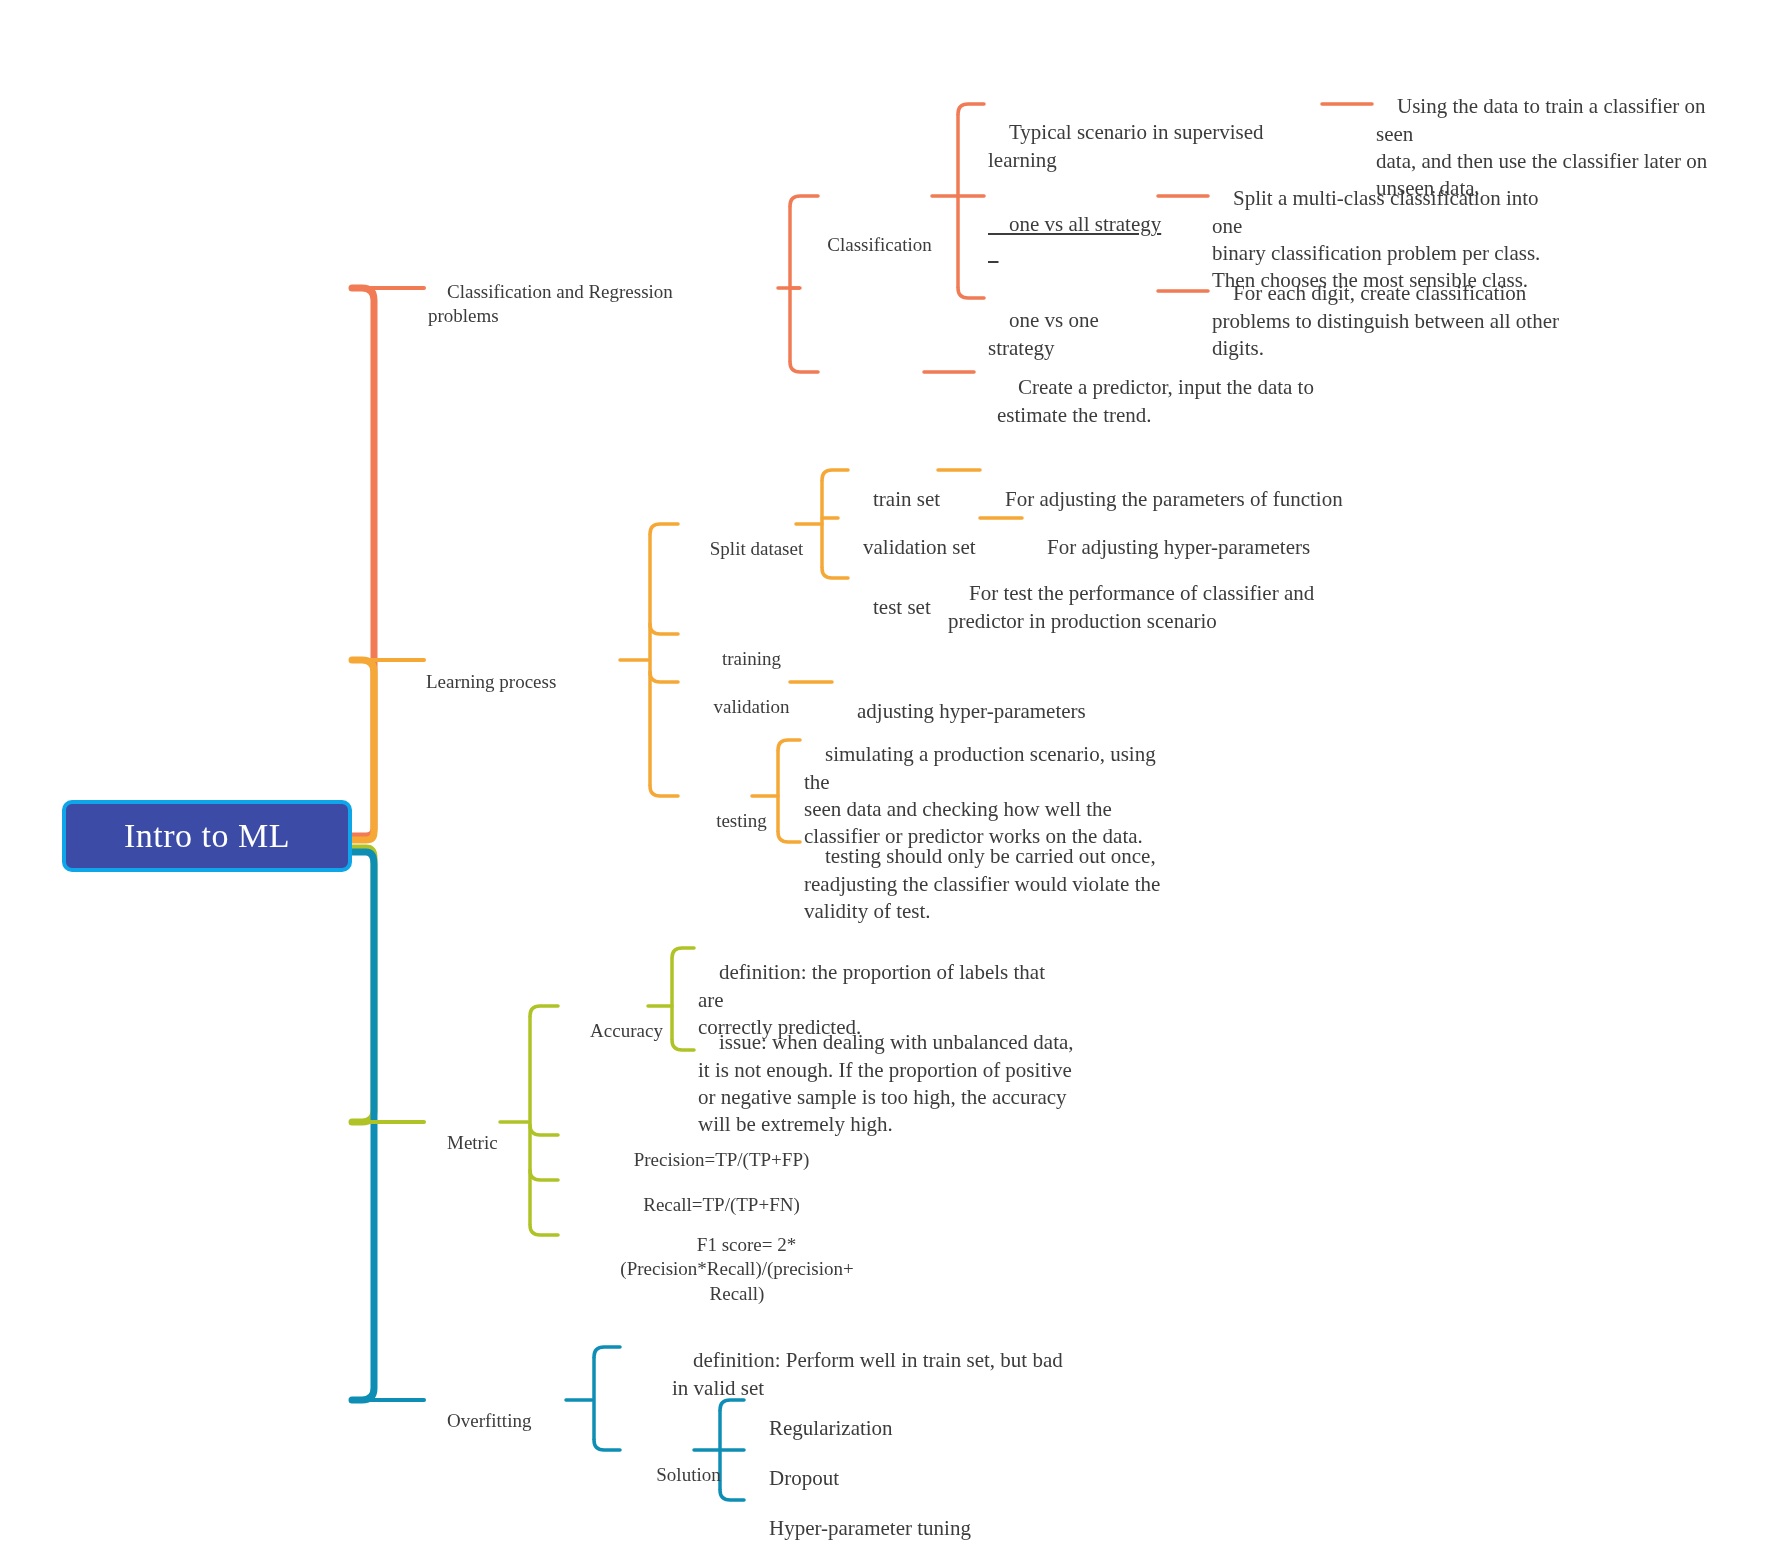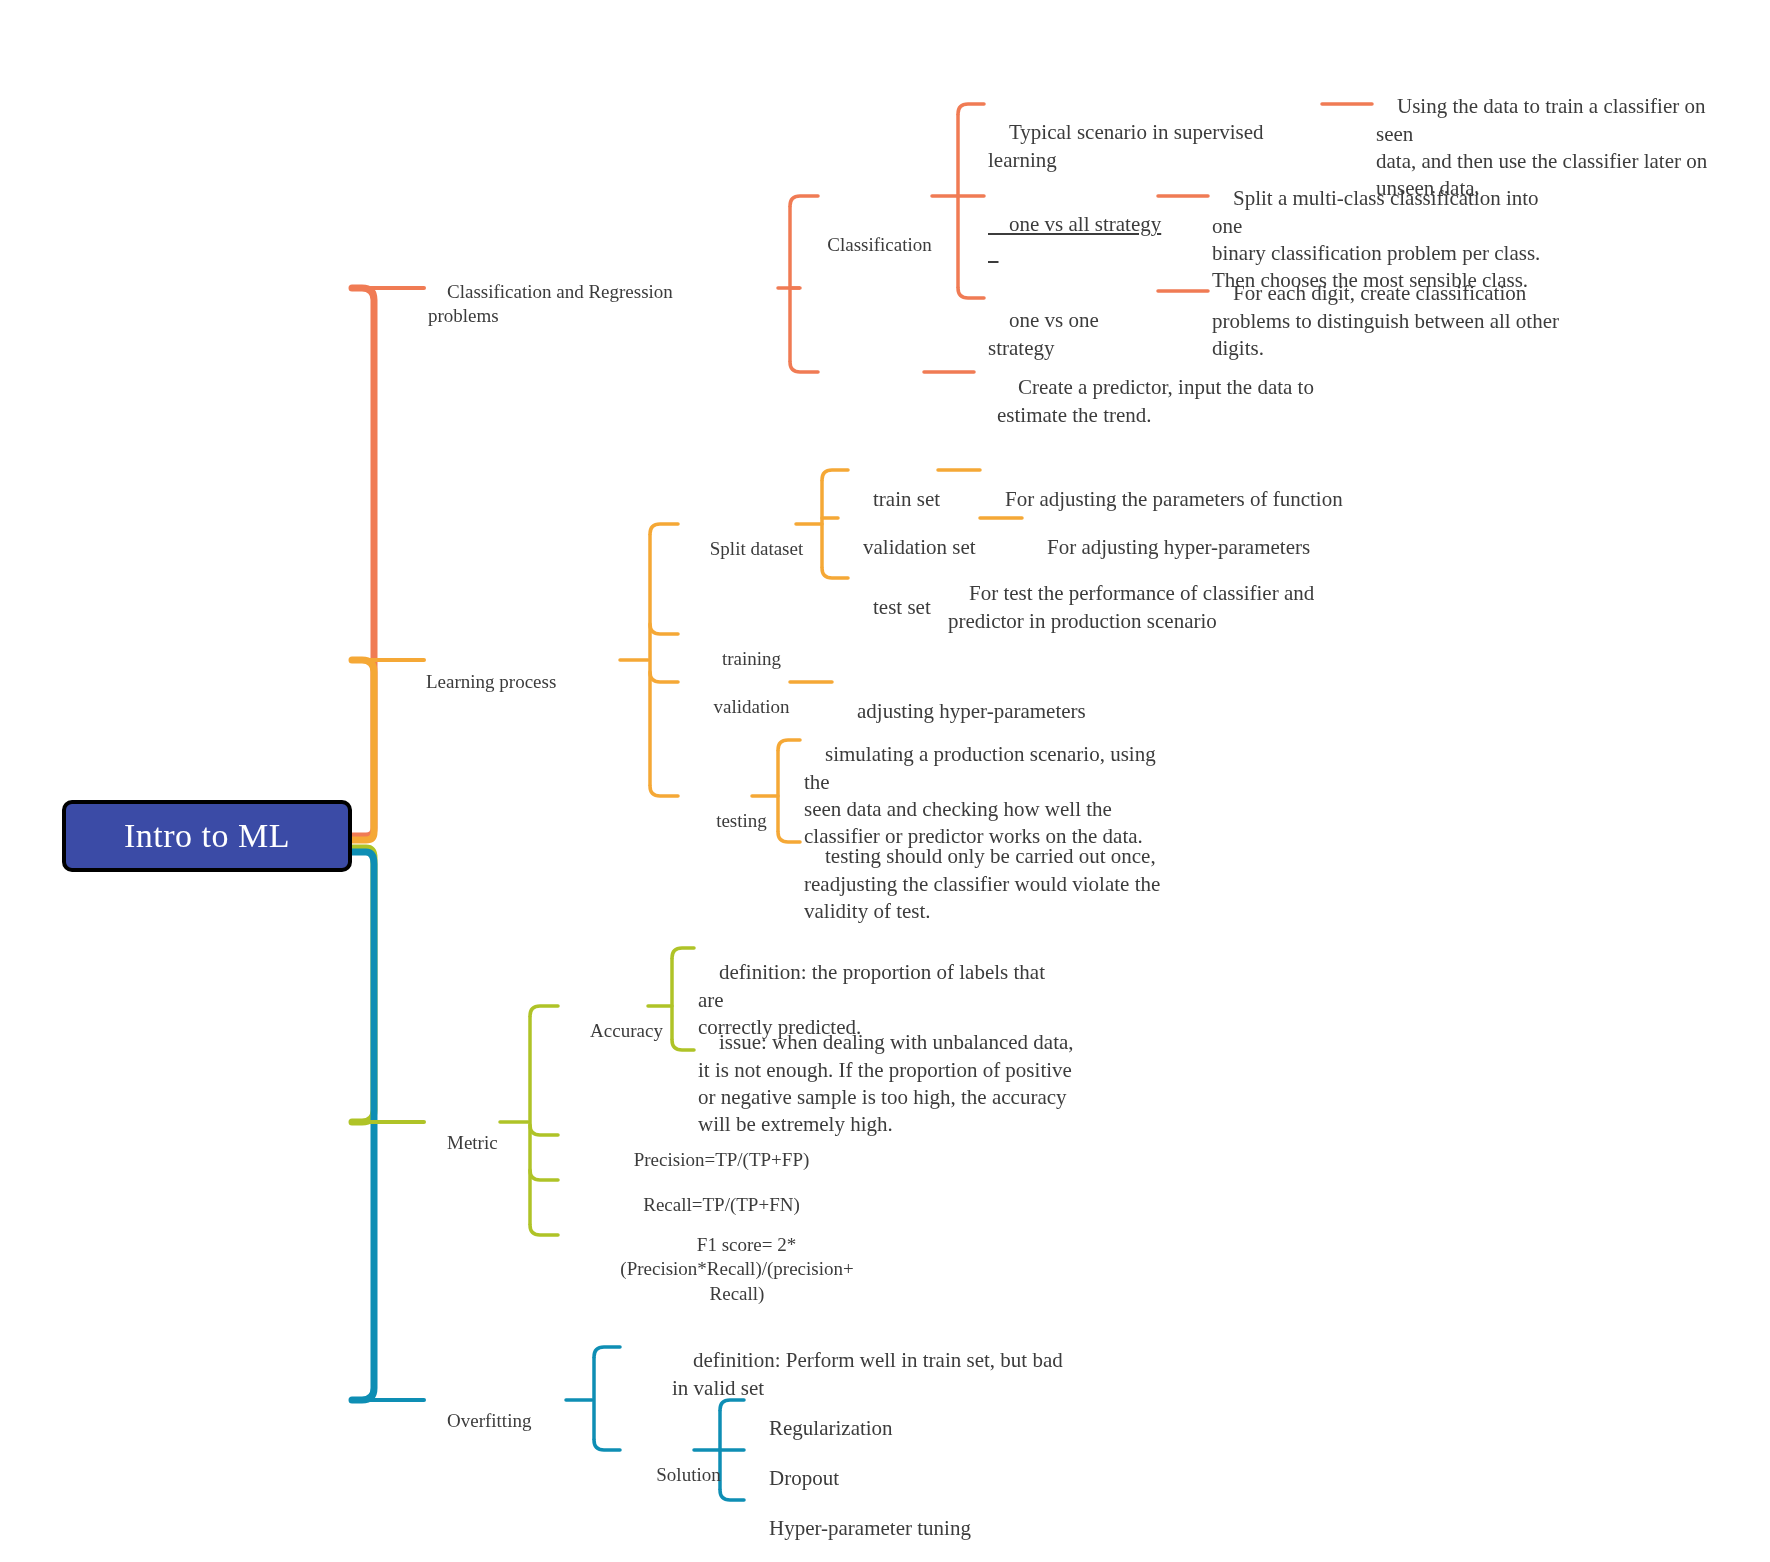"Intro to ML" .root-node { border: 4px solid #000000 -> 4px solid #0ea5e9 }
